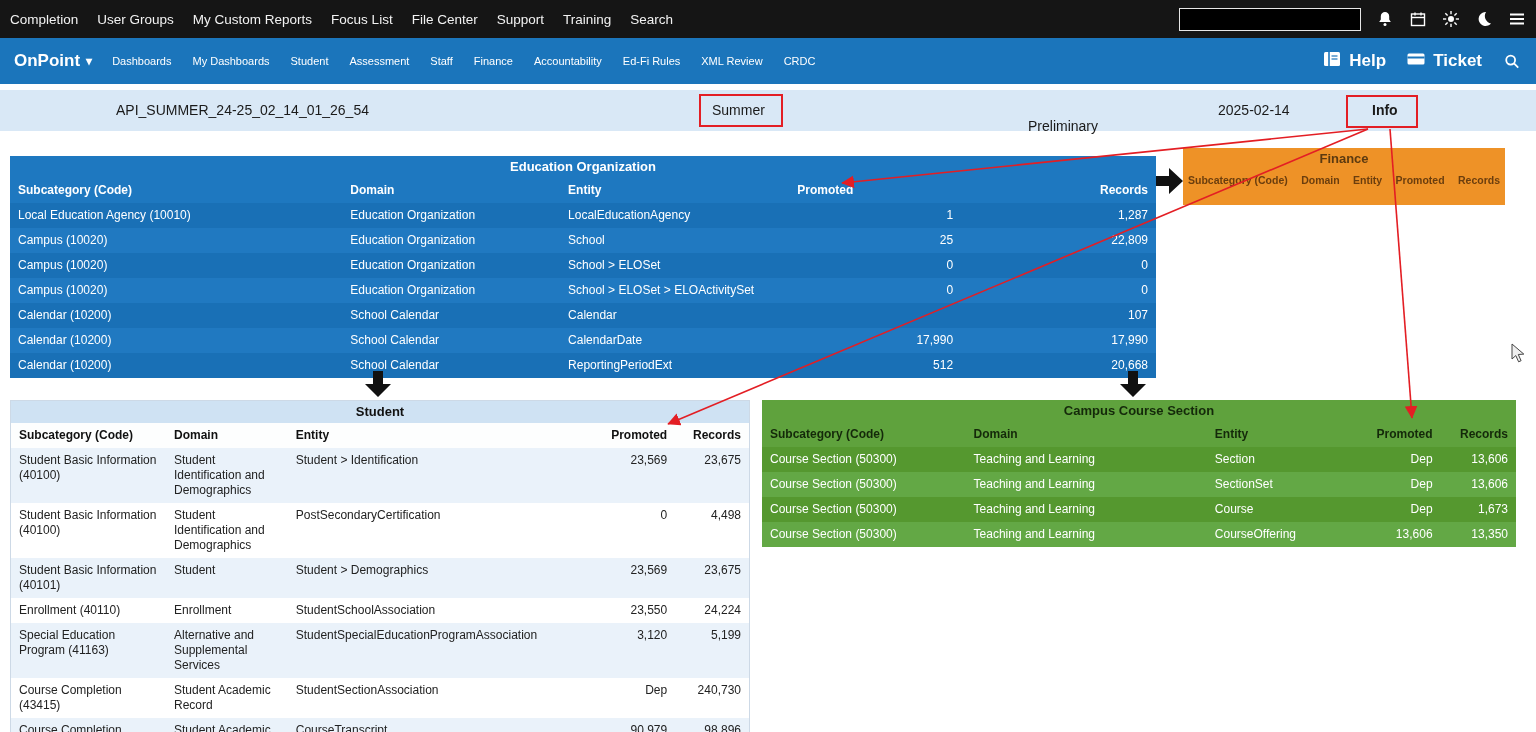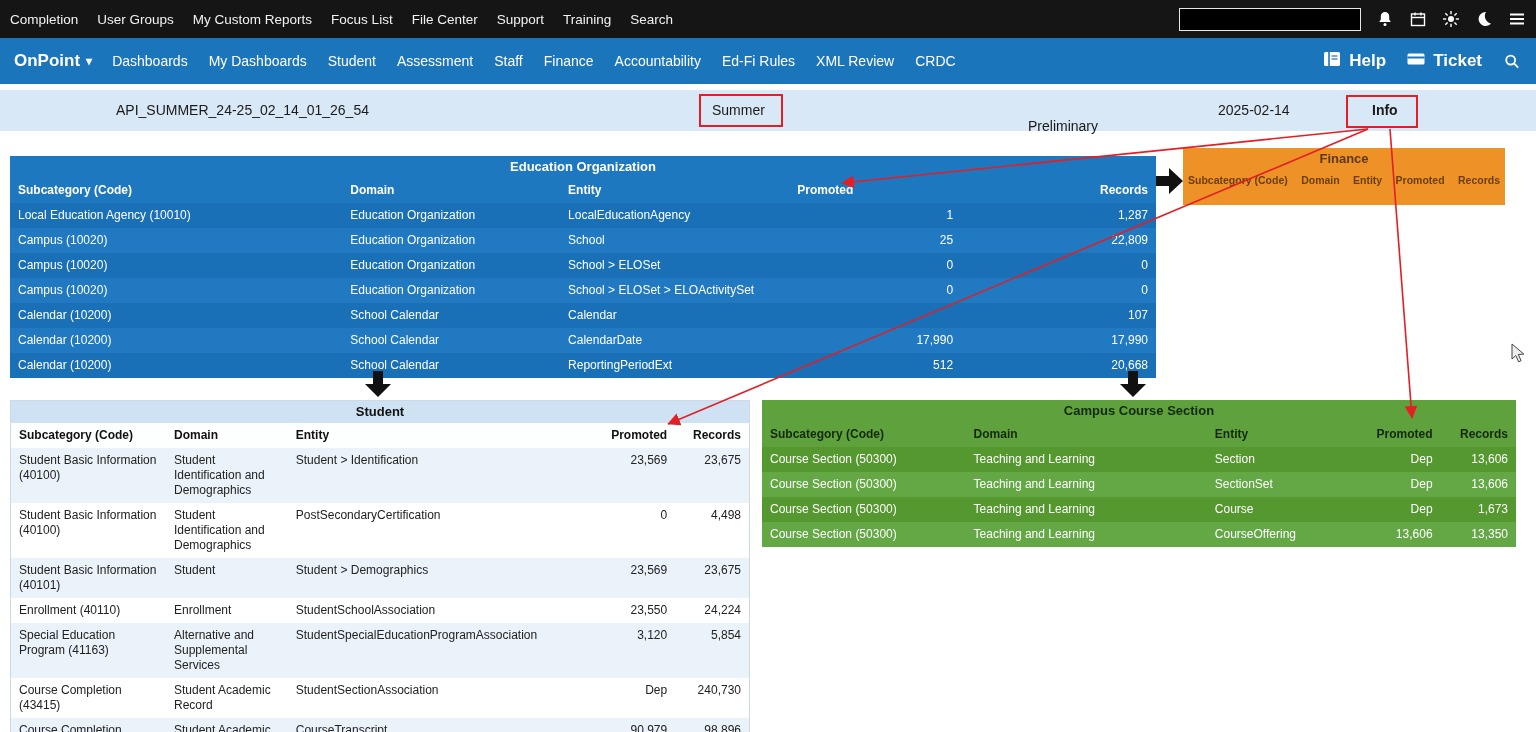"Dashboards" .nav-items { font-size: 14px -> 11px }
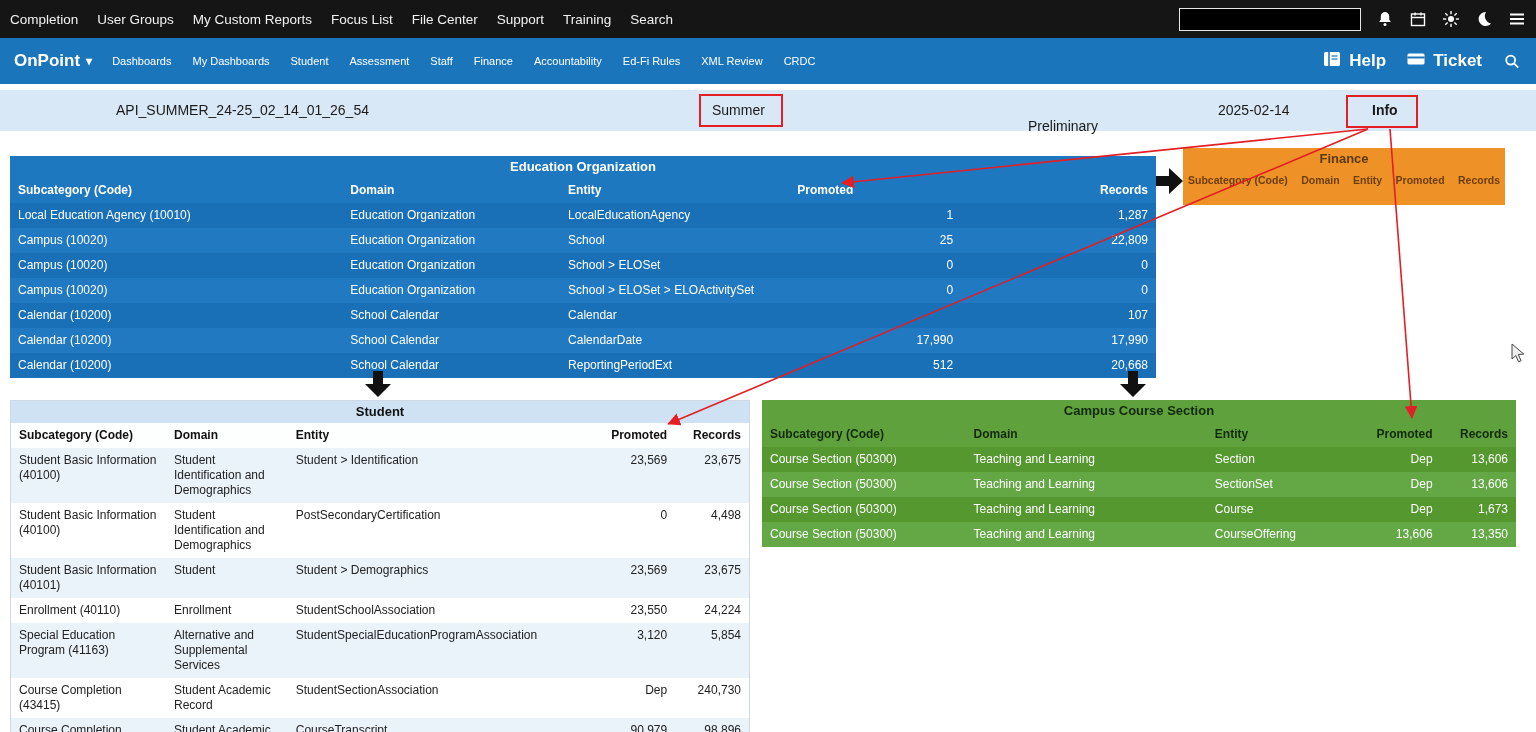"5,854" td { text: 5,854 -> 5,199 }
